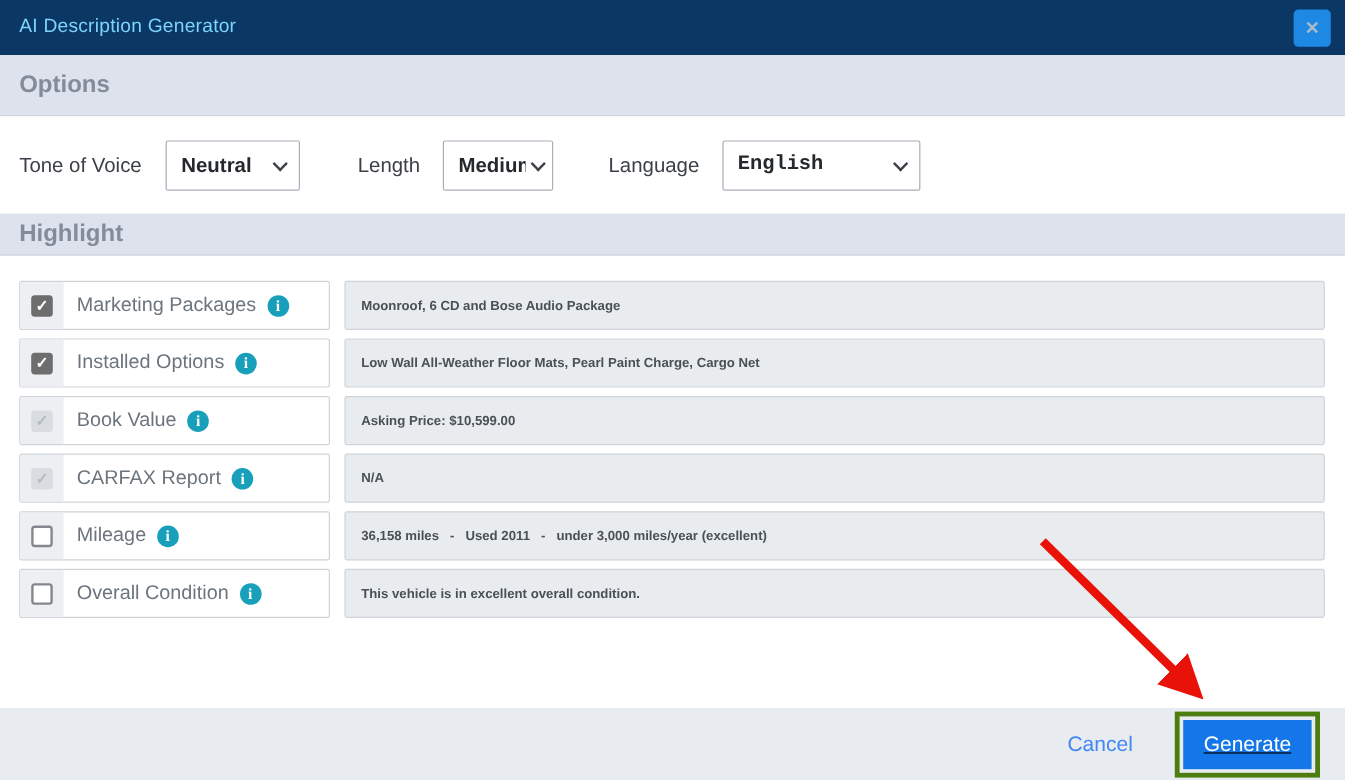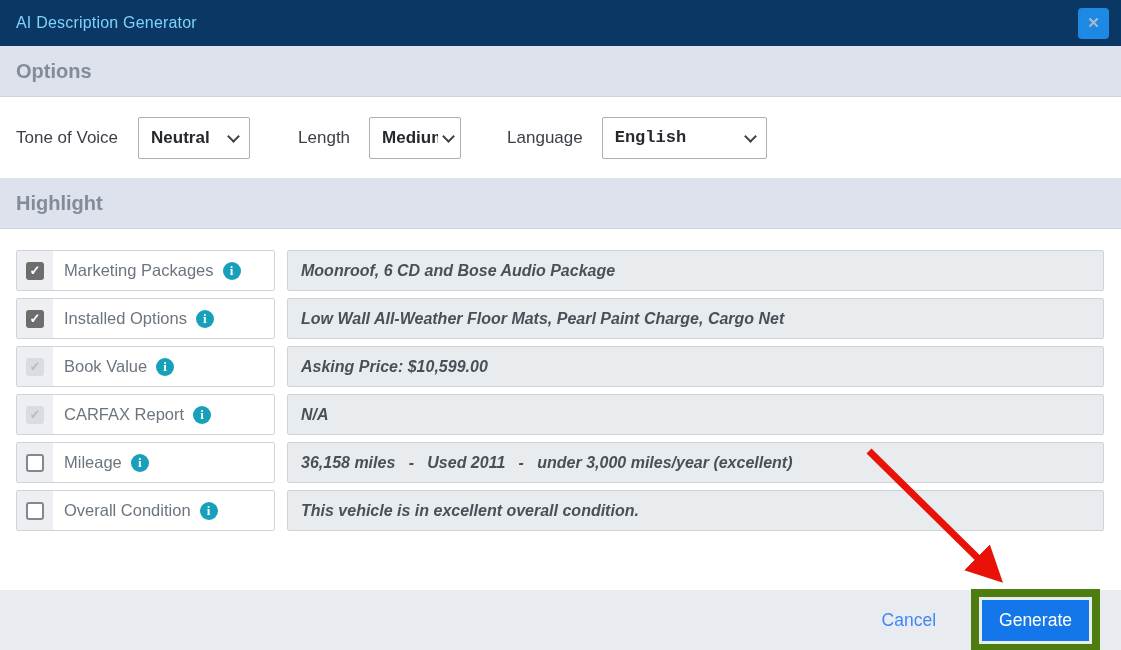"Highlight" .section-bar.highlight { height: 51px -> 35px }
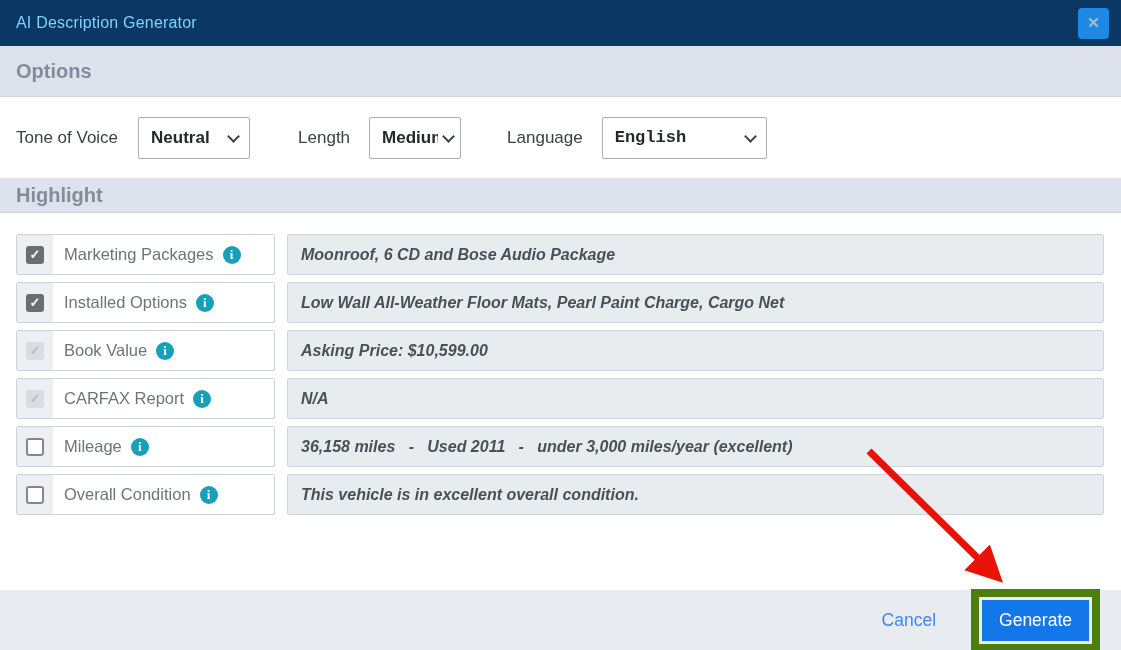"Moonroof, 6 CD and Bose" .value-cell { font-size: 16px -> 11px; font-style: italic -> none }
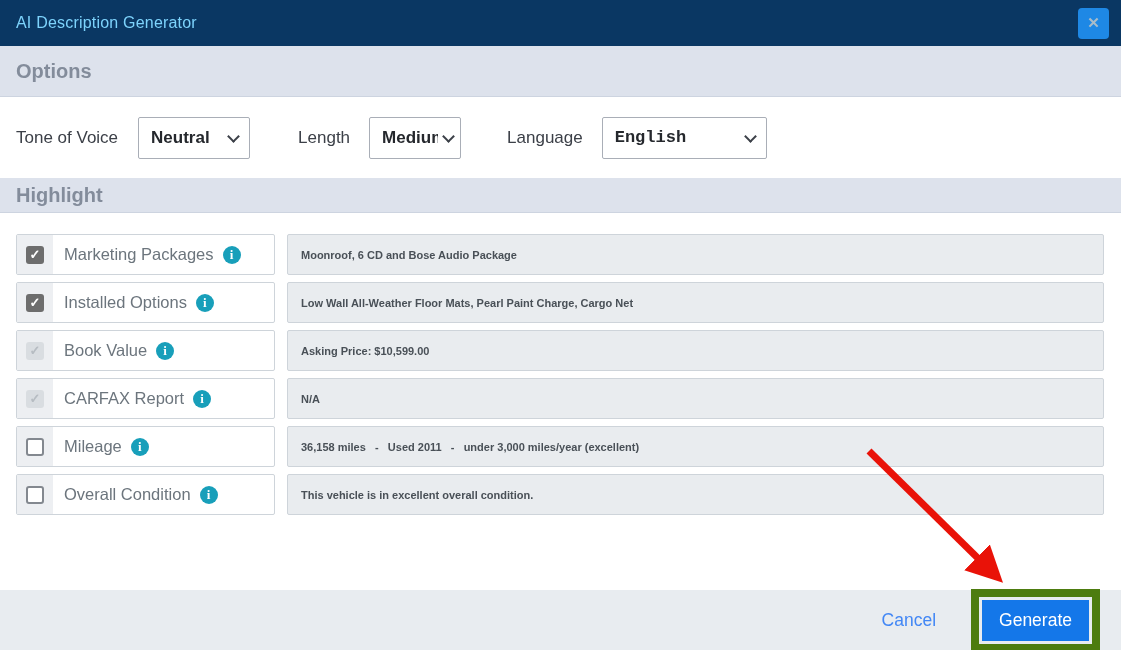"Generate" .generate-outline { border: 8px solid #4d7c0f -> 4px solid #4d7c0f; text-decoration: none -> underline }
